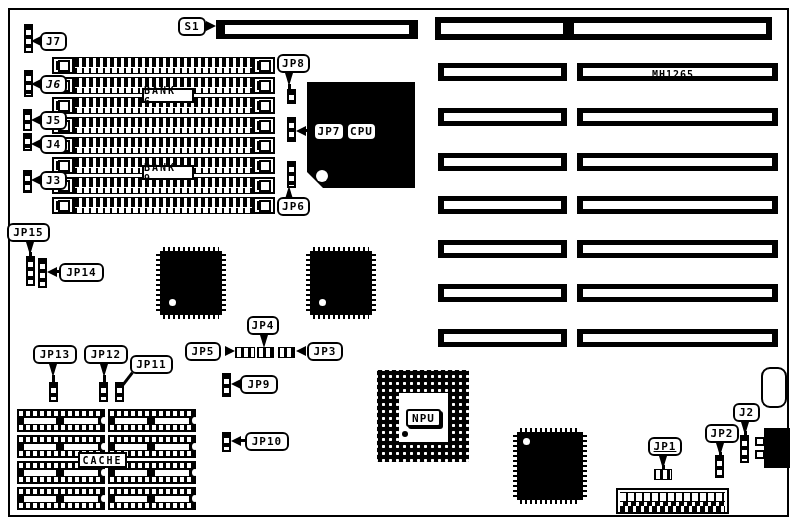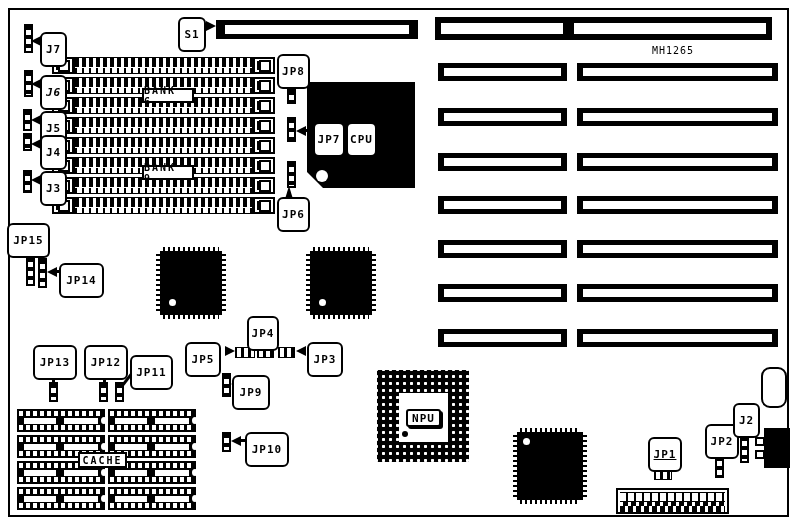"S1" .callout { height: 35px -> 19px }
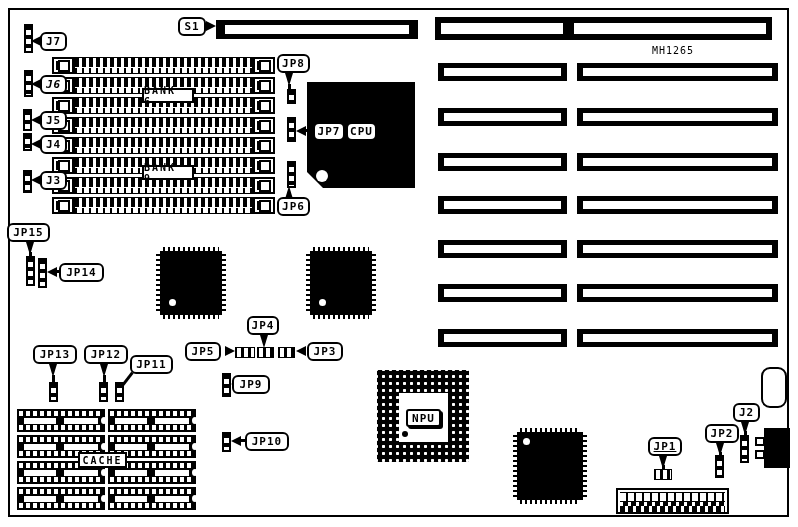"MH1265" .model { font-weight: normal -> bold; margin-top: none -> 24px }
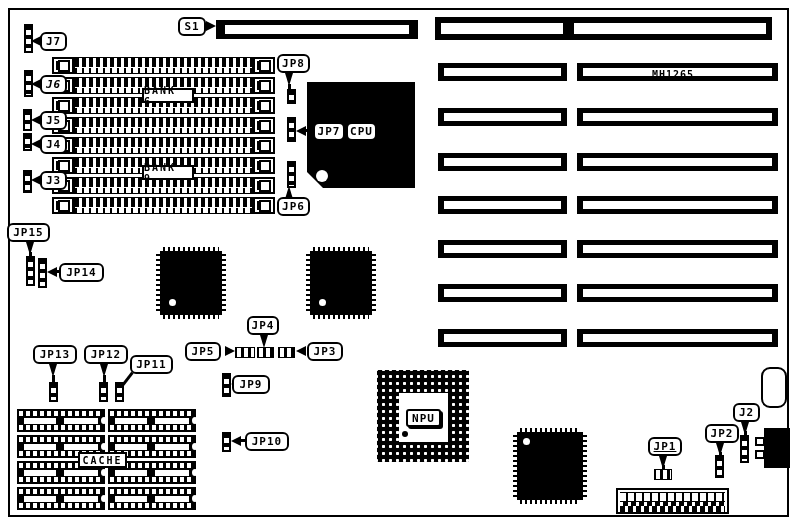"JP9" div.callout { left: 232px -> 240px }
